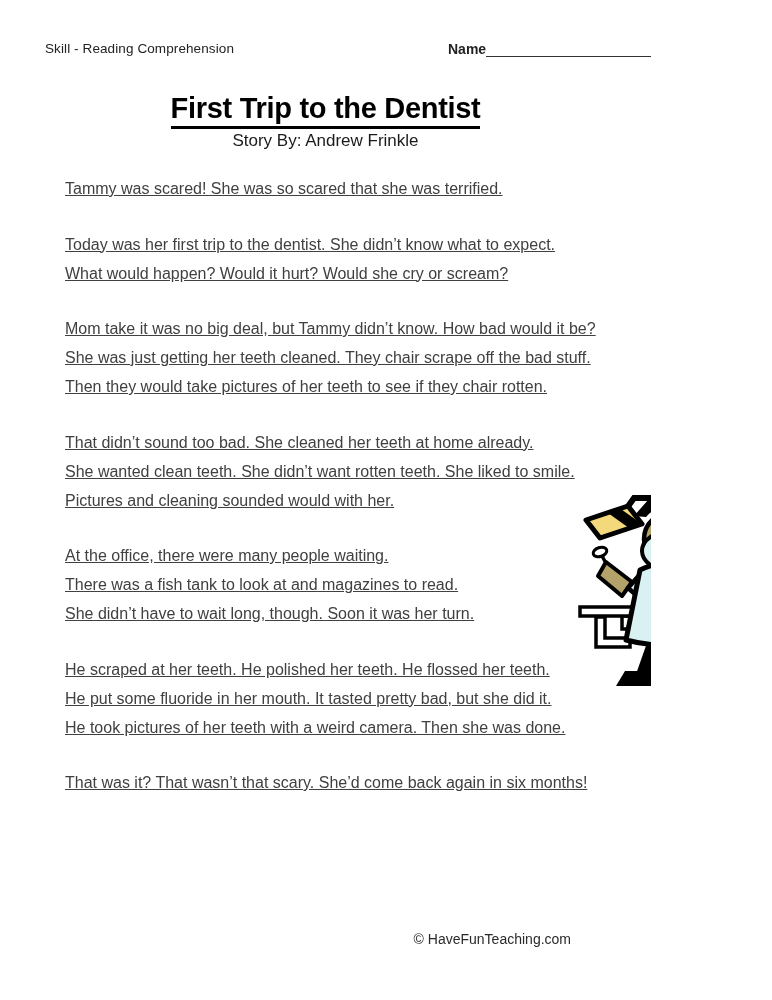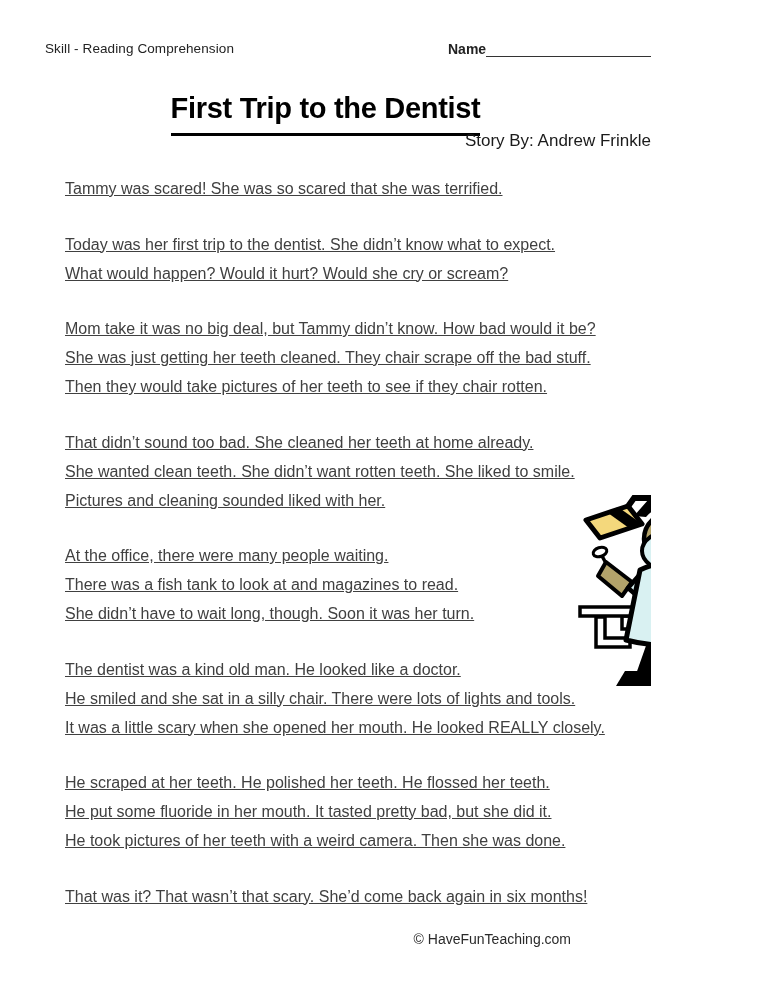"First Trip to the Dentist" .title { padding-bottom: 8px -> 1px }
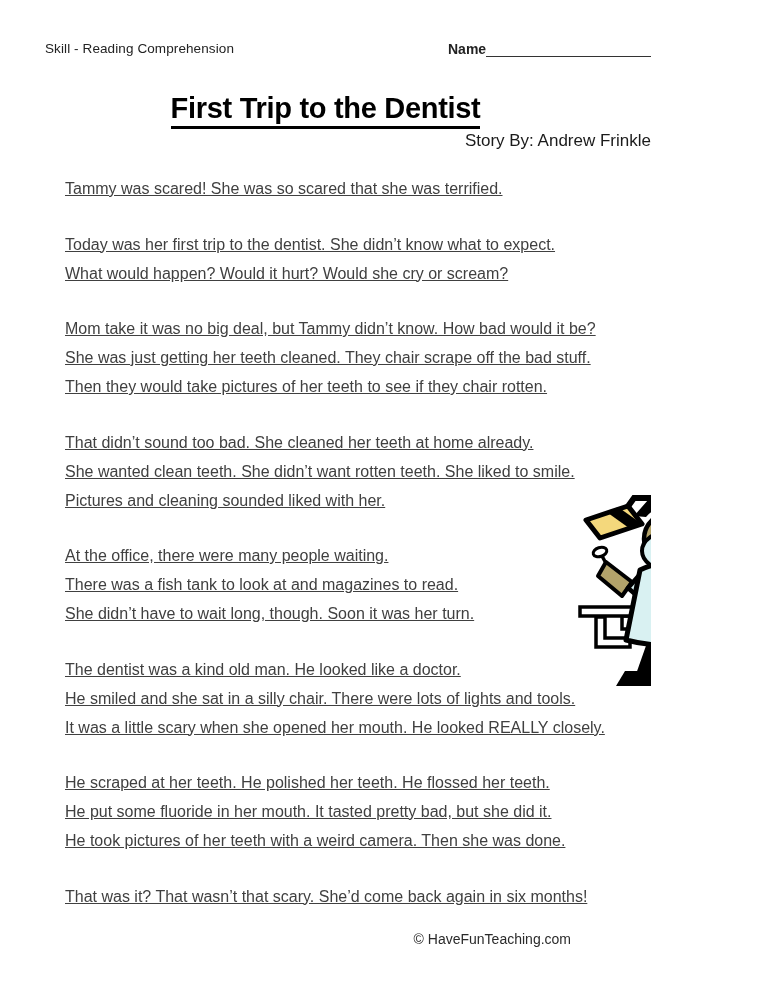"Story By: Andrew Frinkle" .byline { text-align: right -> center }
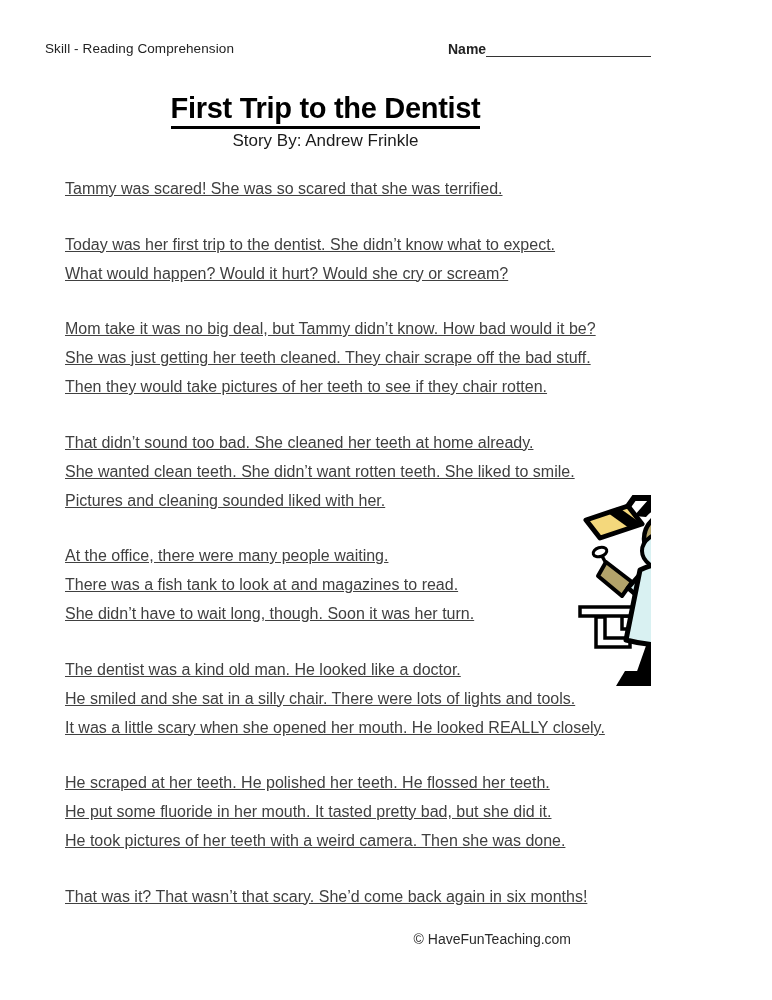"Pictures and cleaning sounded liked" span { text: liked -> would }
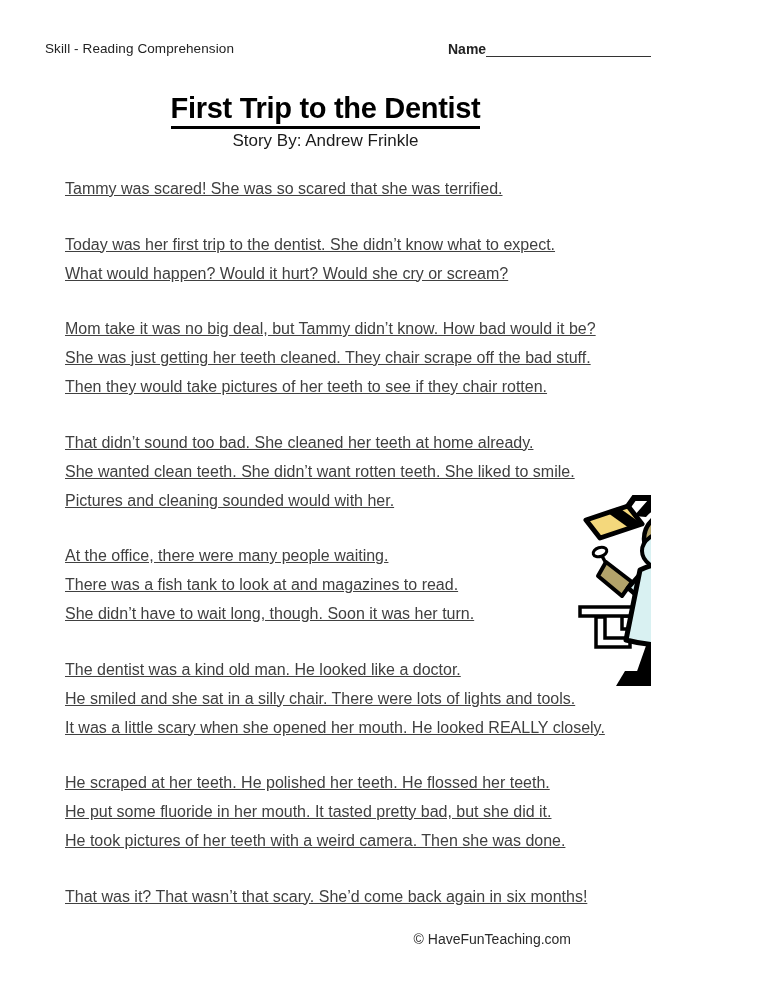"The dentist was a kind" p { html: <p><span>The dentist was a kind old man. He looked like a doctor.</span><br><span>He smiled and she sat in a silly chair. There were lots of lights and tools.</span><br><span>It was a little scary when she opened her mouth. He looked REALLY closely.</span></p> -> none }
